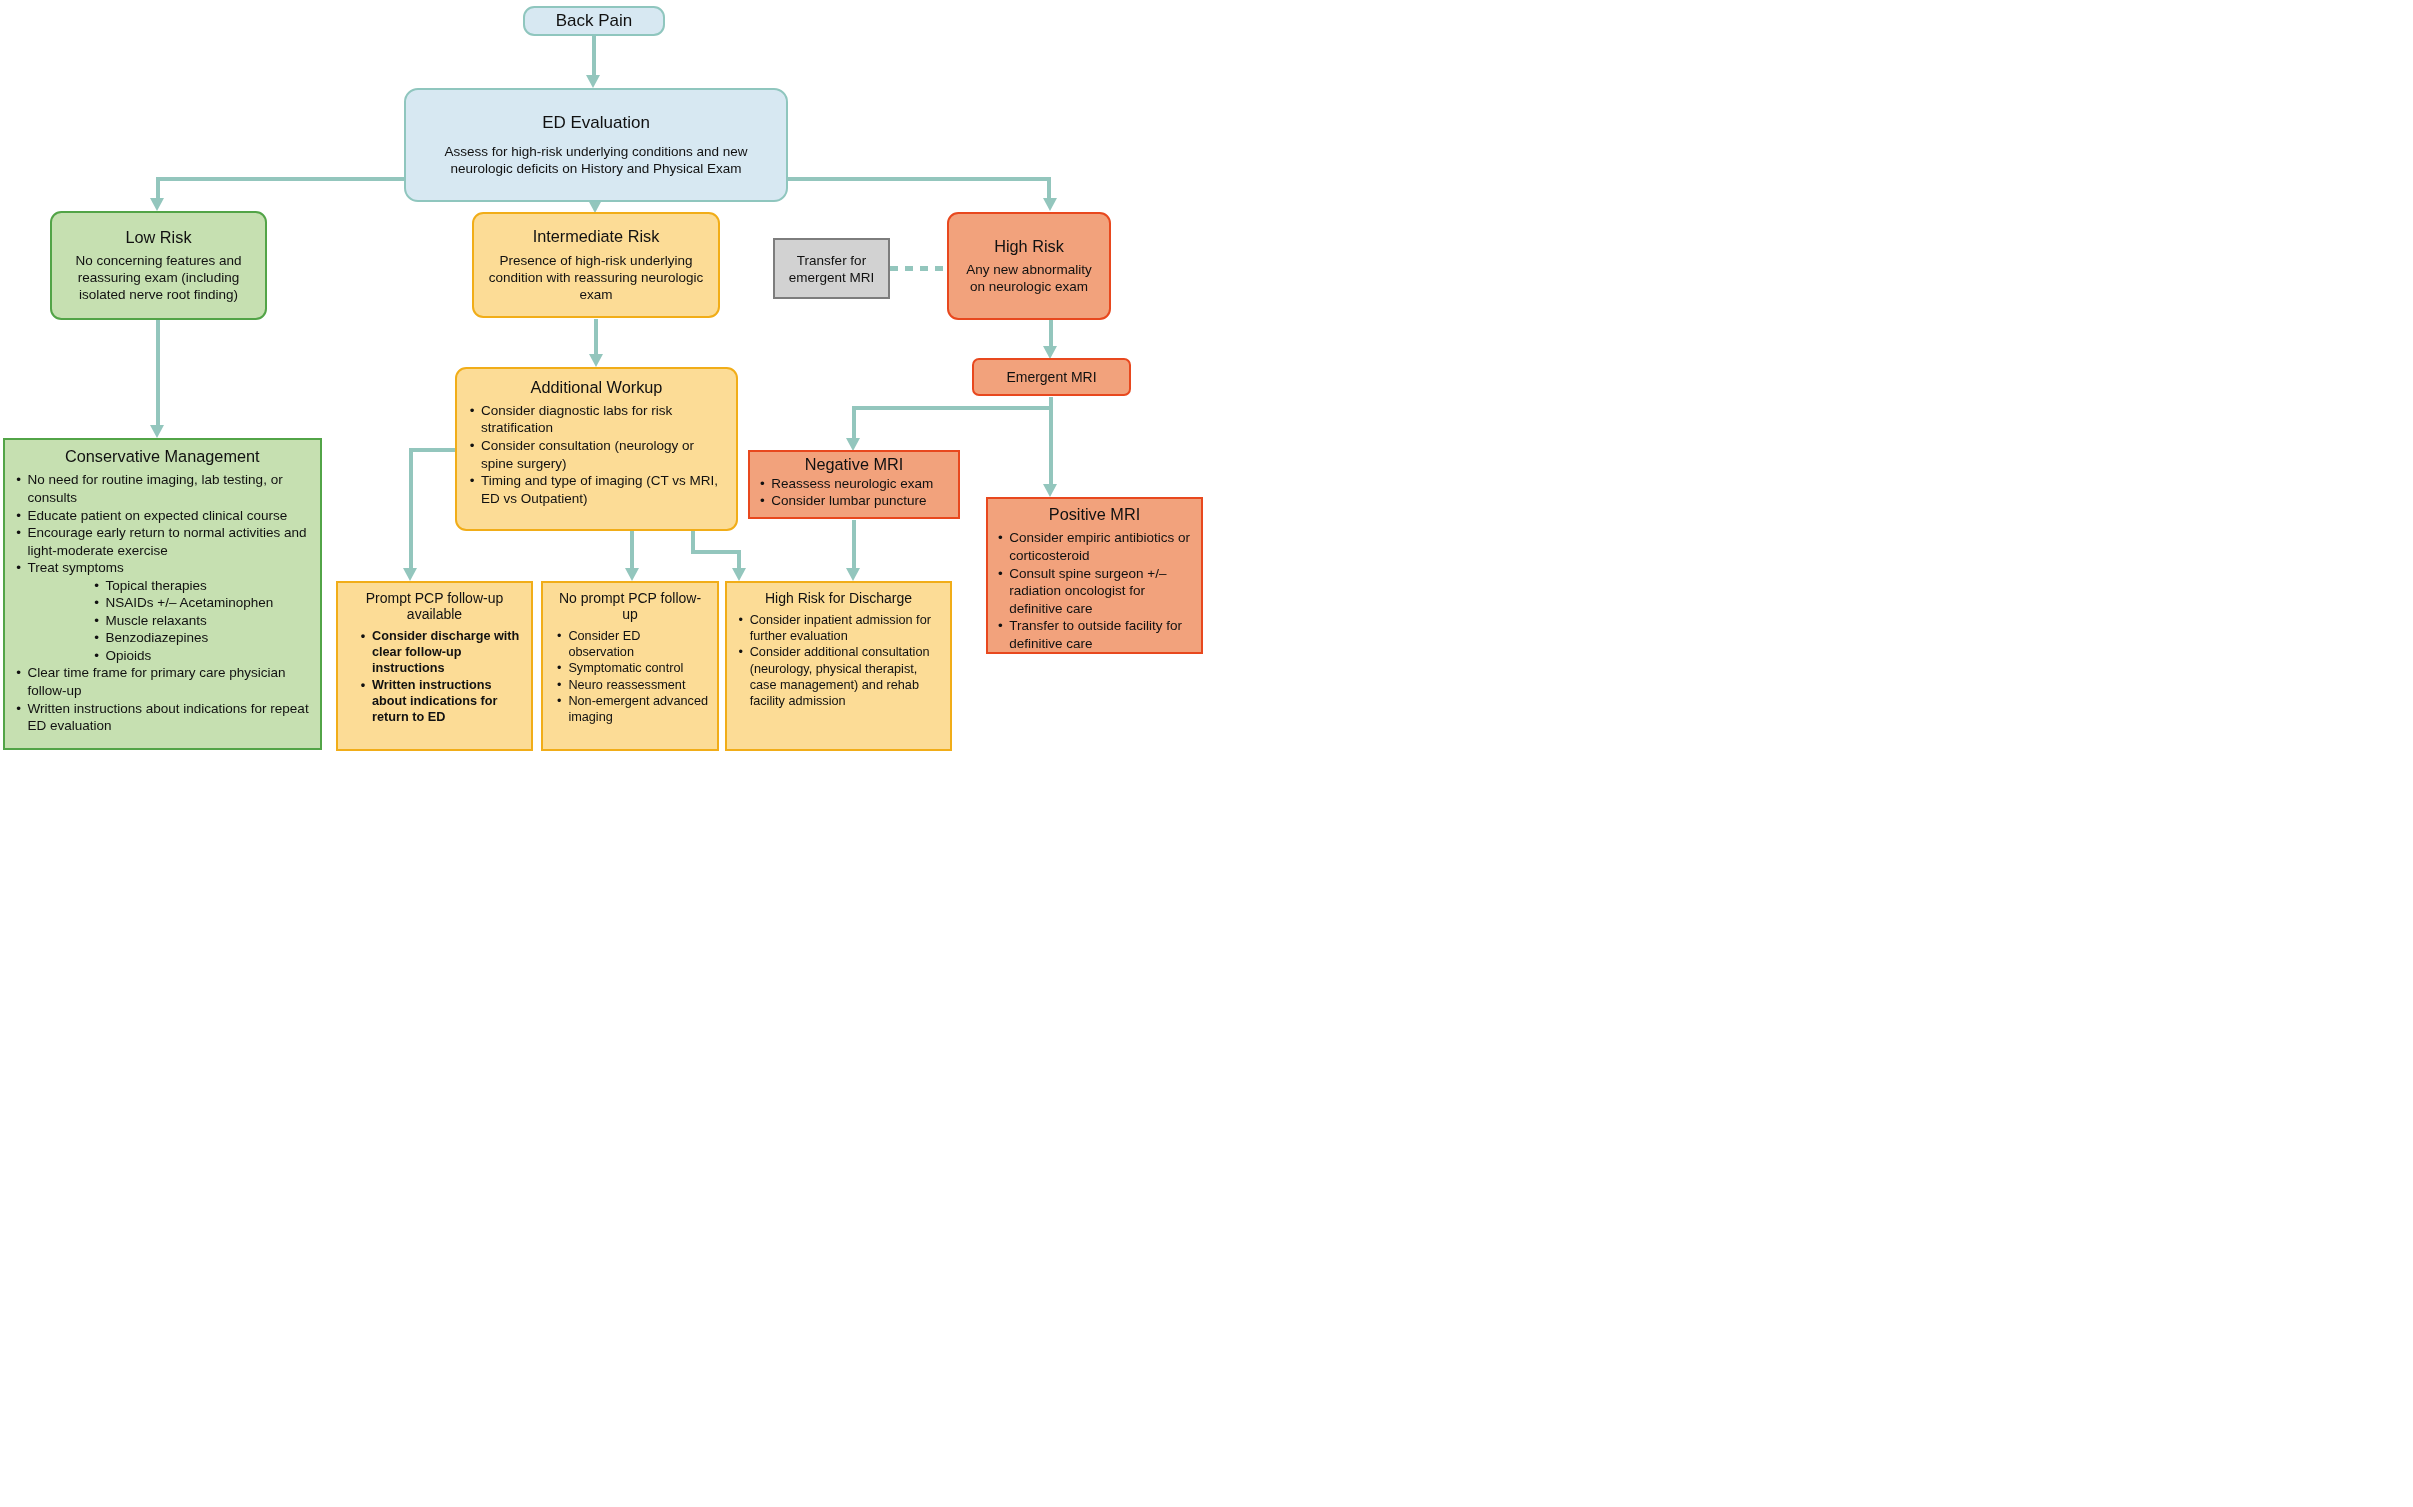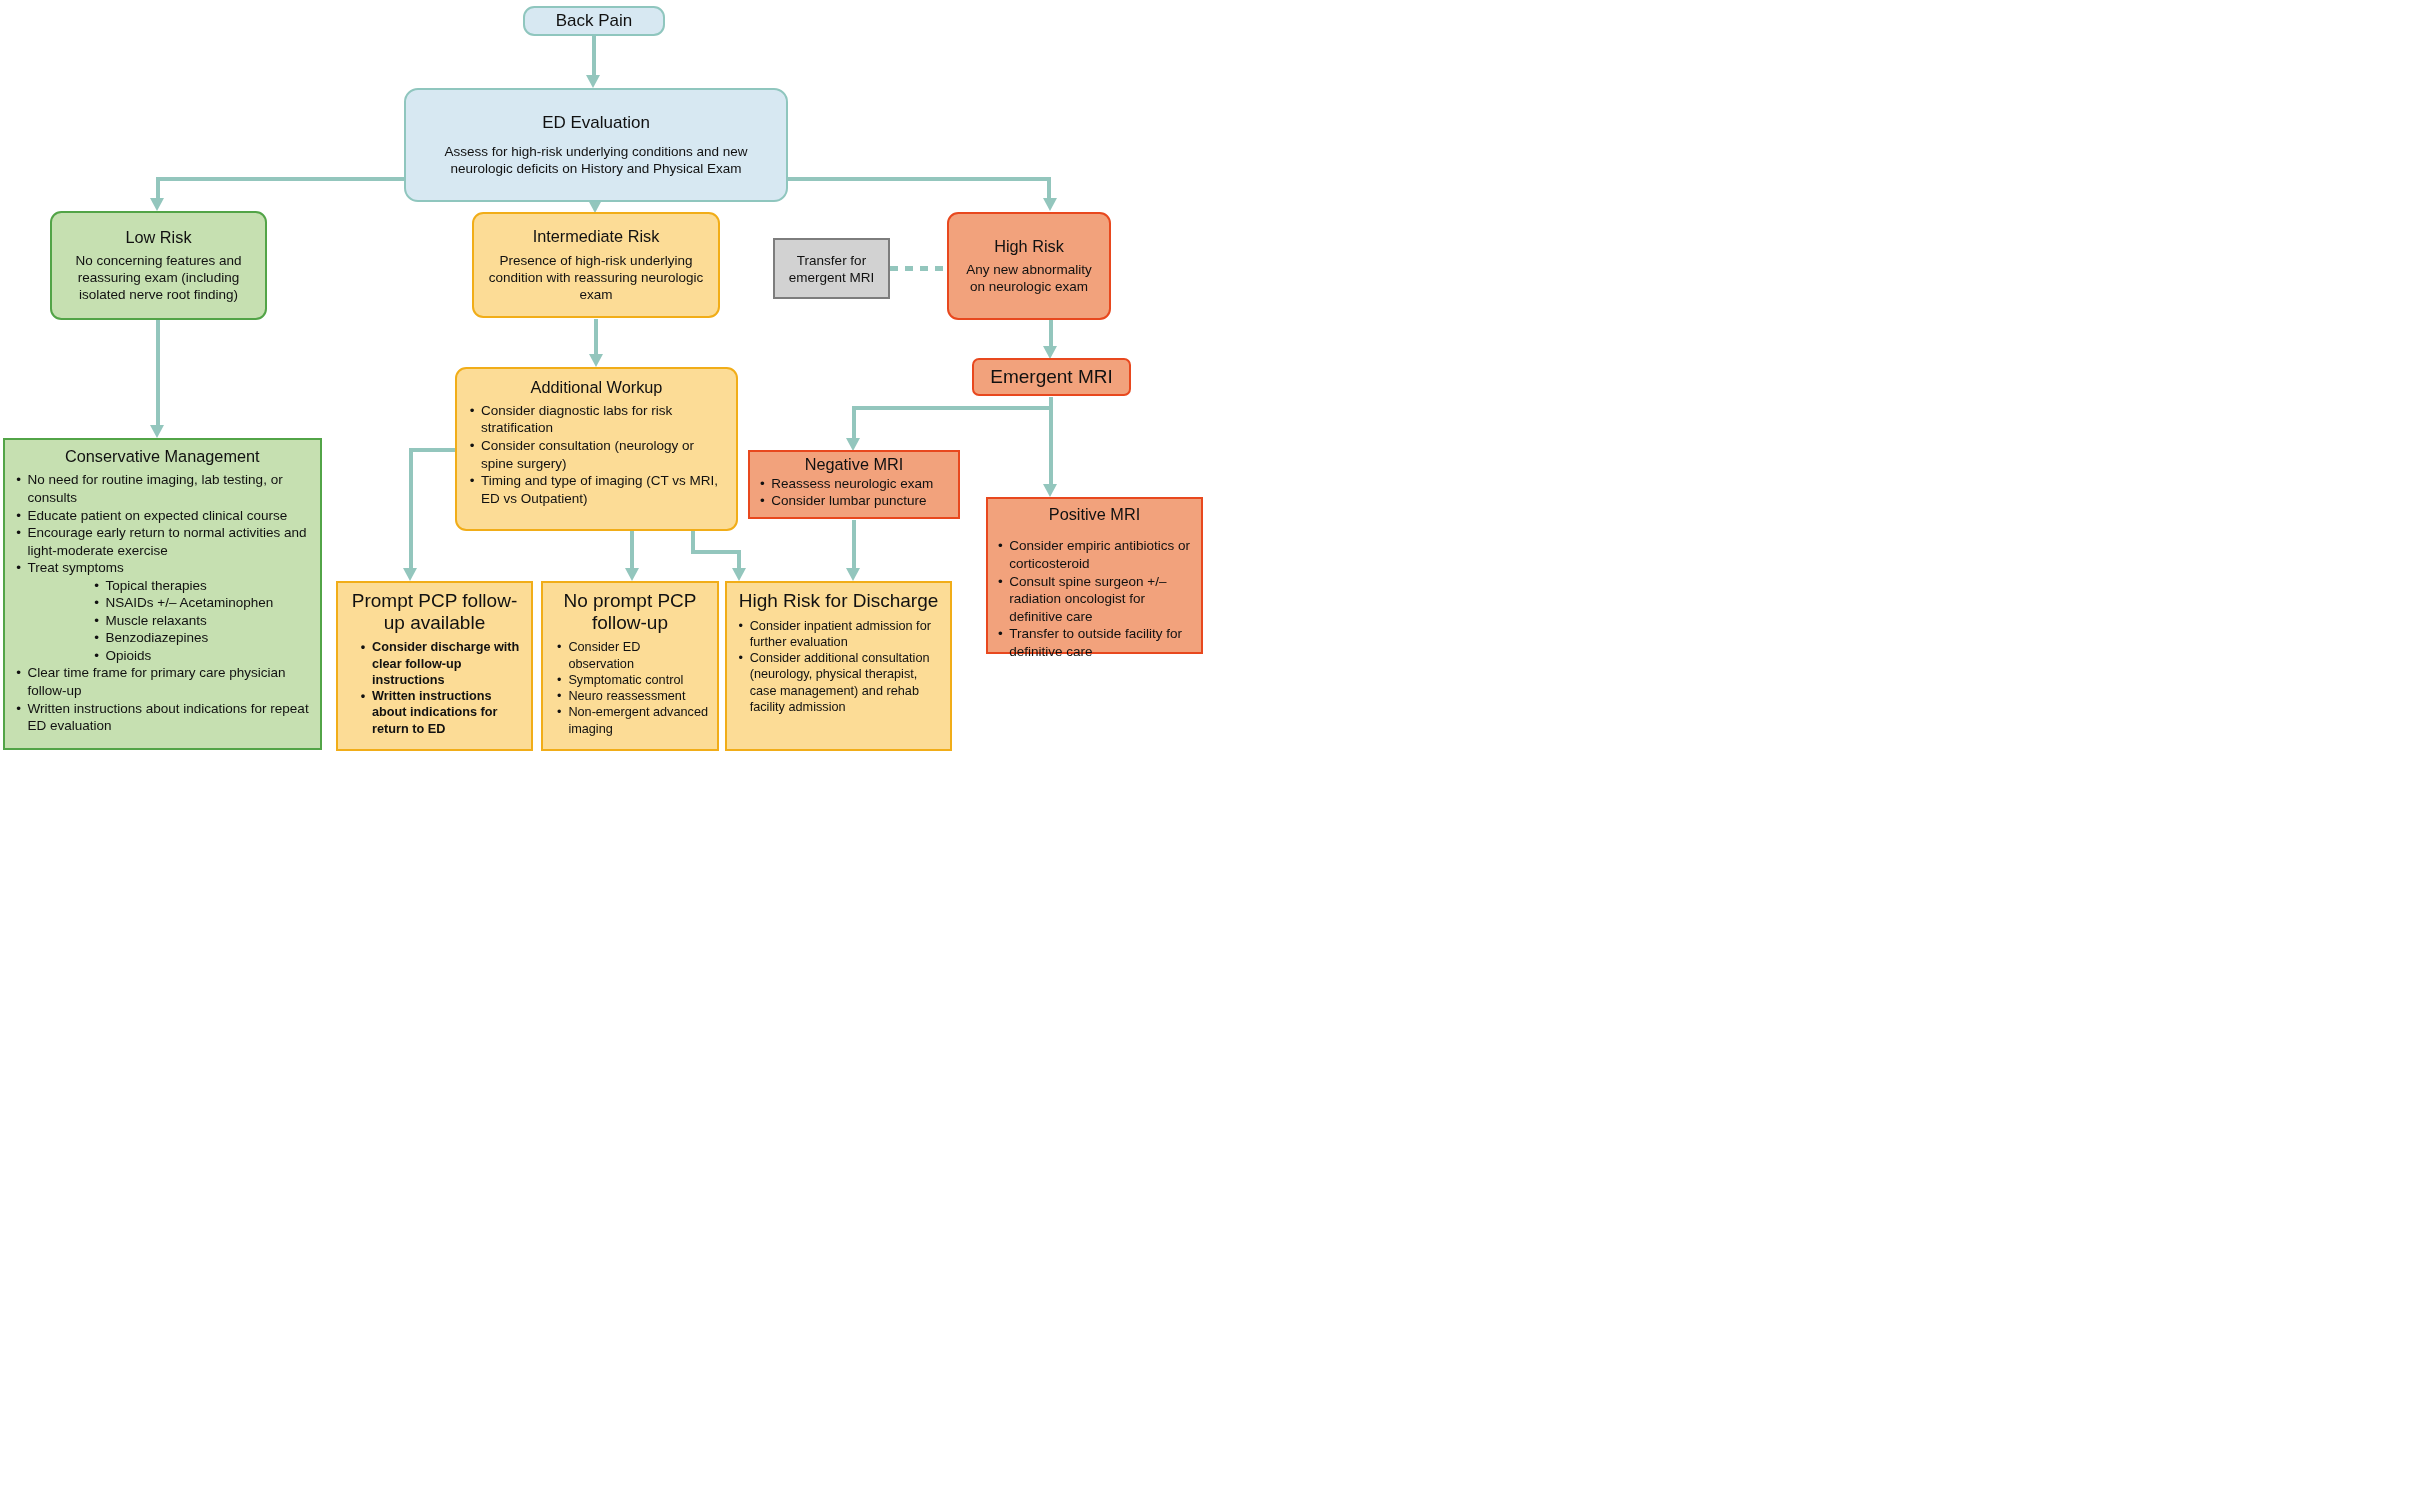"Emergent MRI" .t21 { font-size: 19px -> 14px }
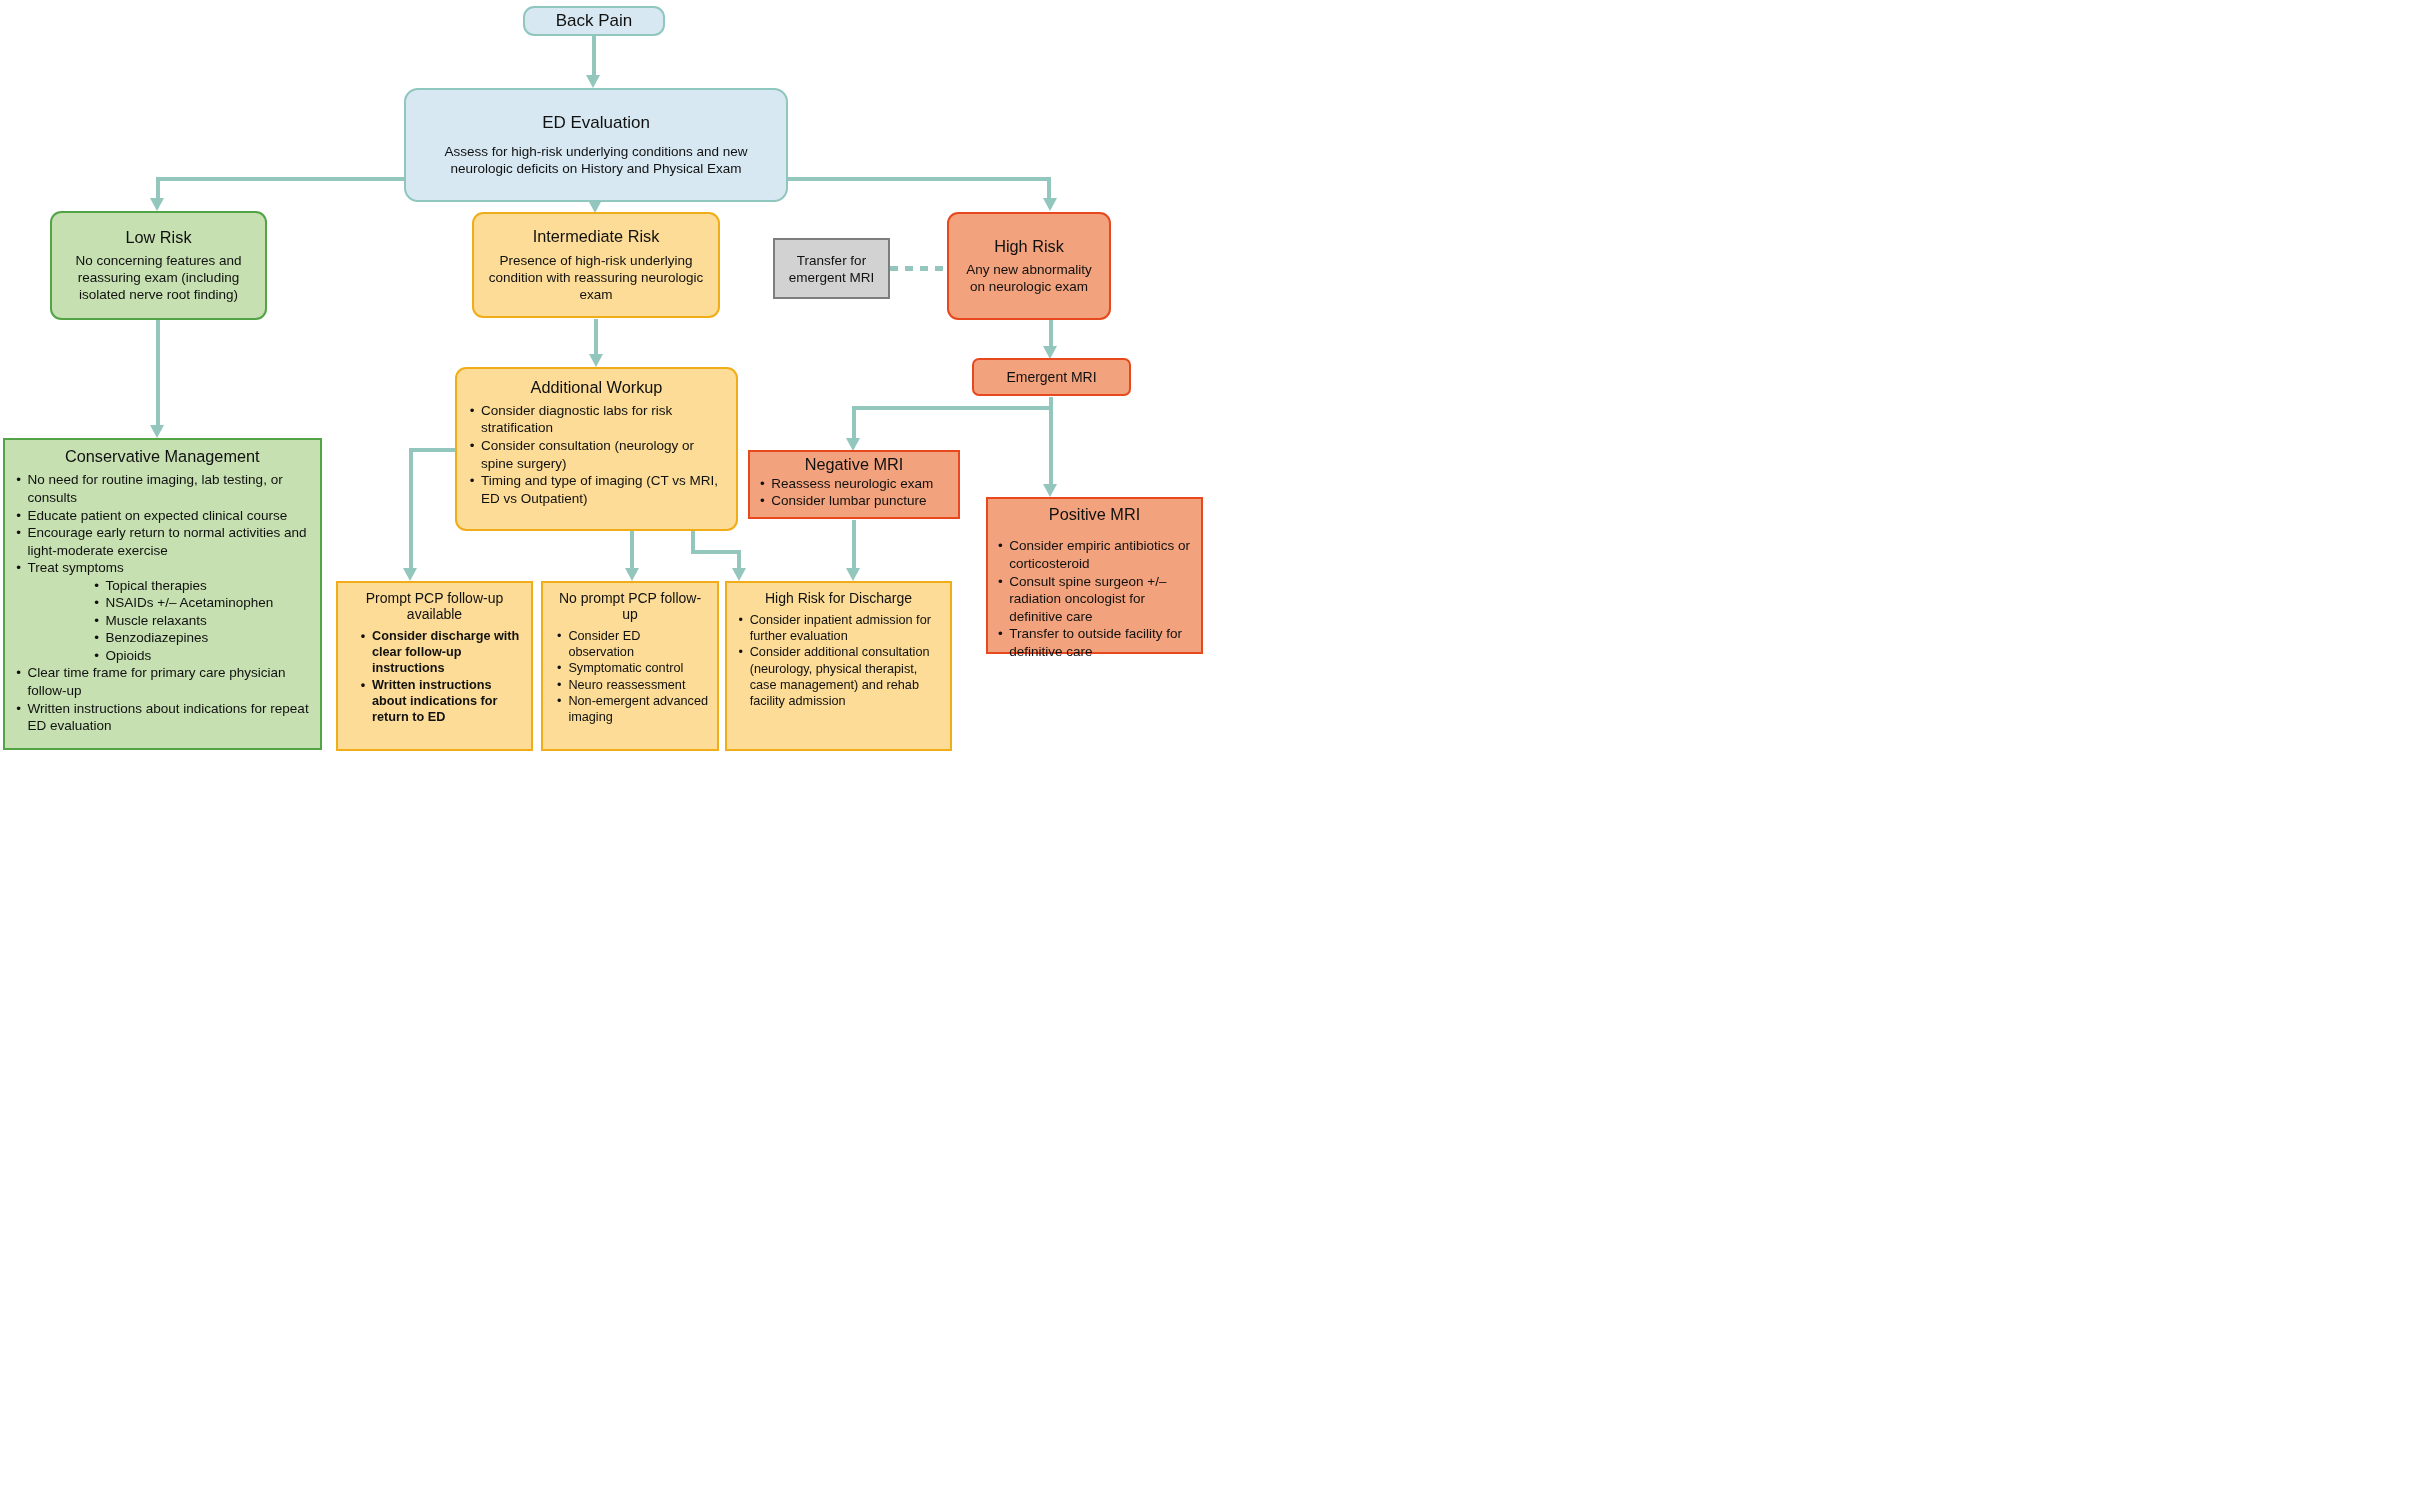"Consider empiric antibiotics or" ul.bullets { margin-top: 14px -> 6px }
